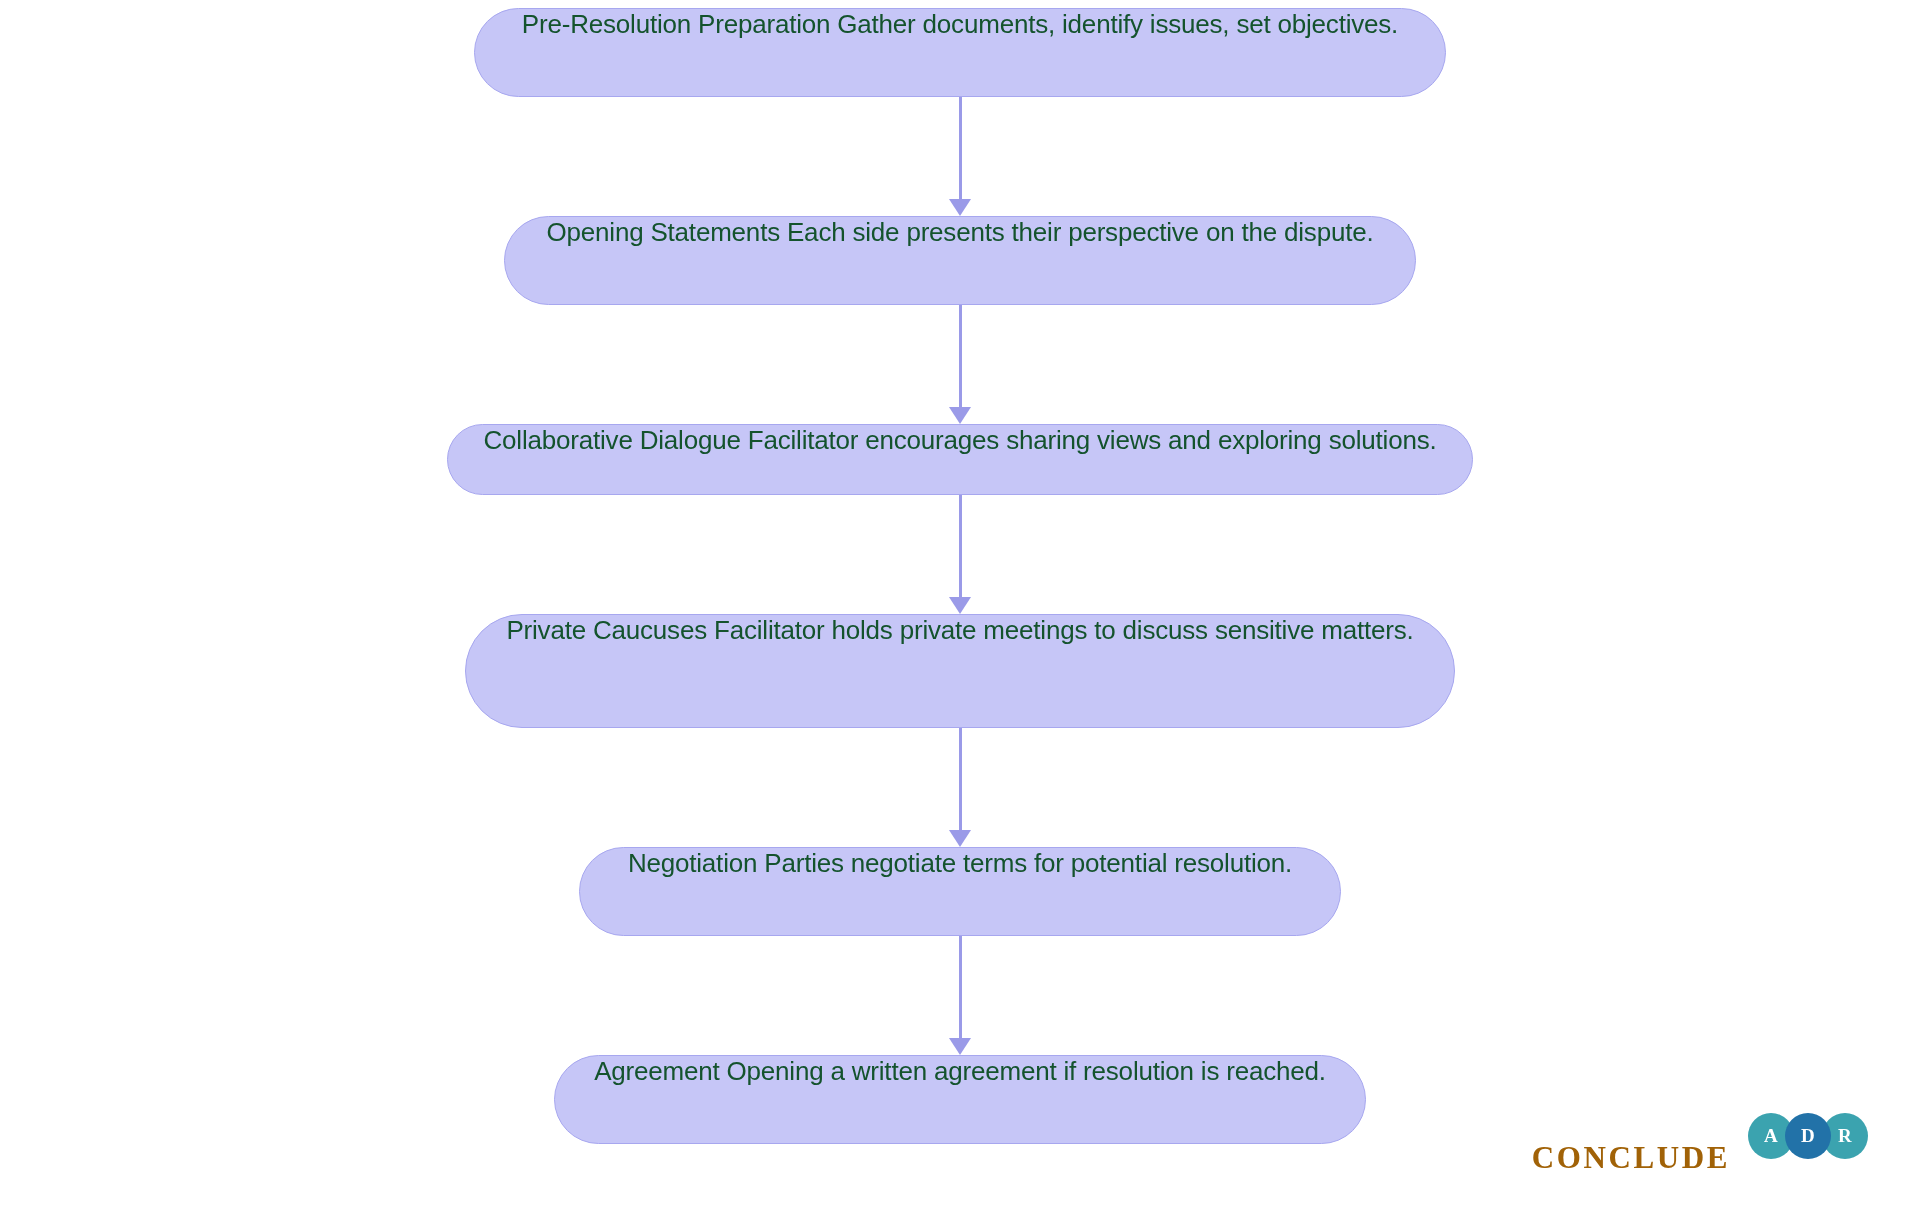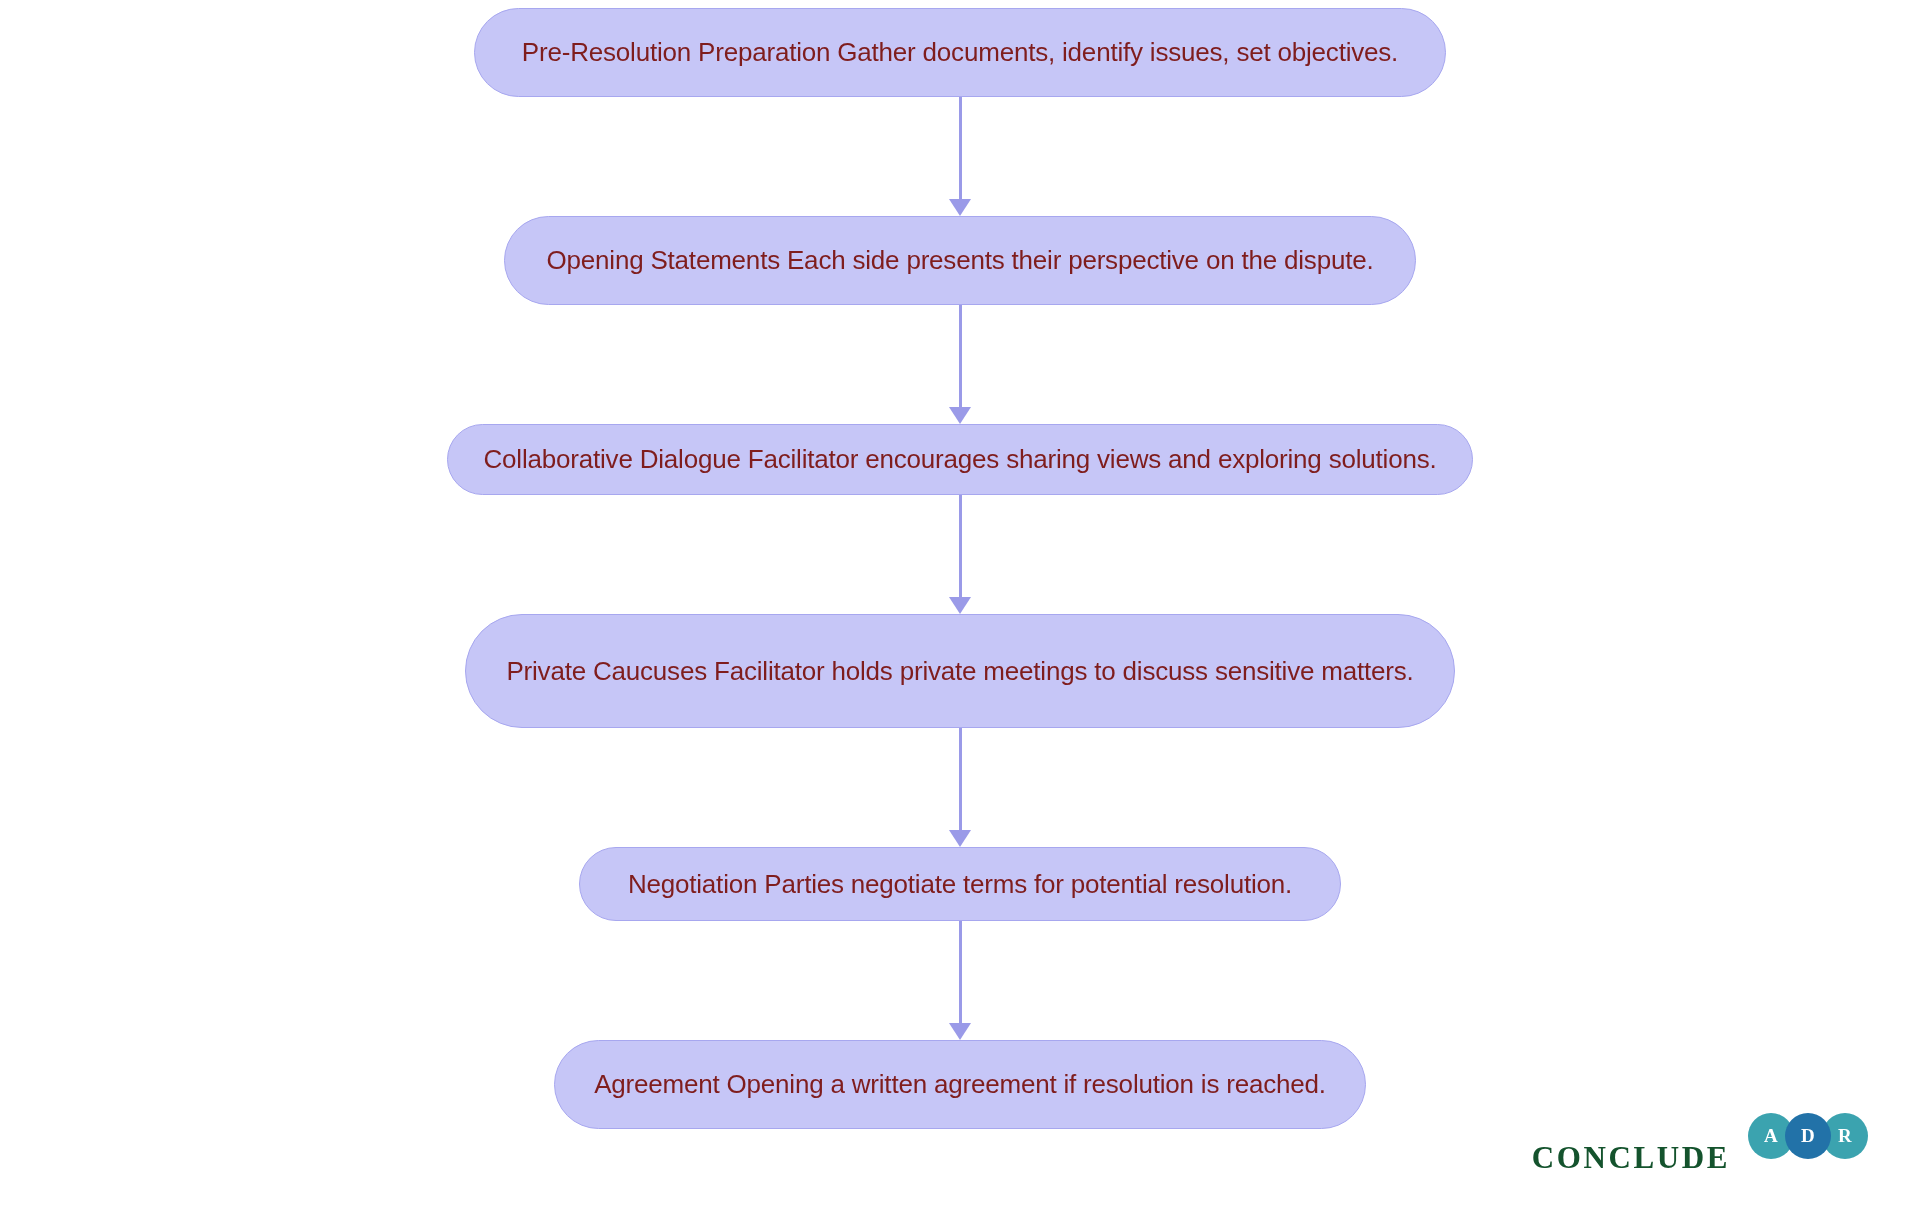"Pre-Resolution Preparation Gather" .node { align-items: center -> none; color: #7f1d1d -> #14532d }
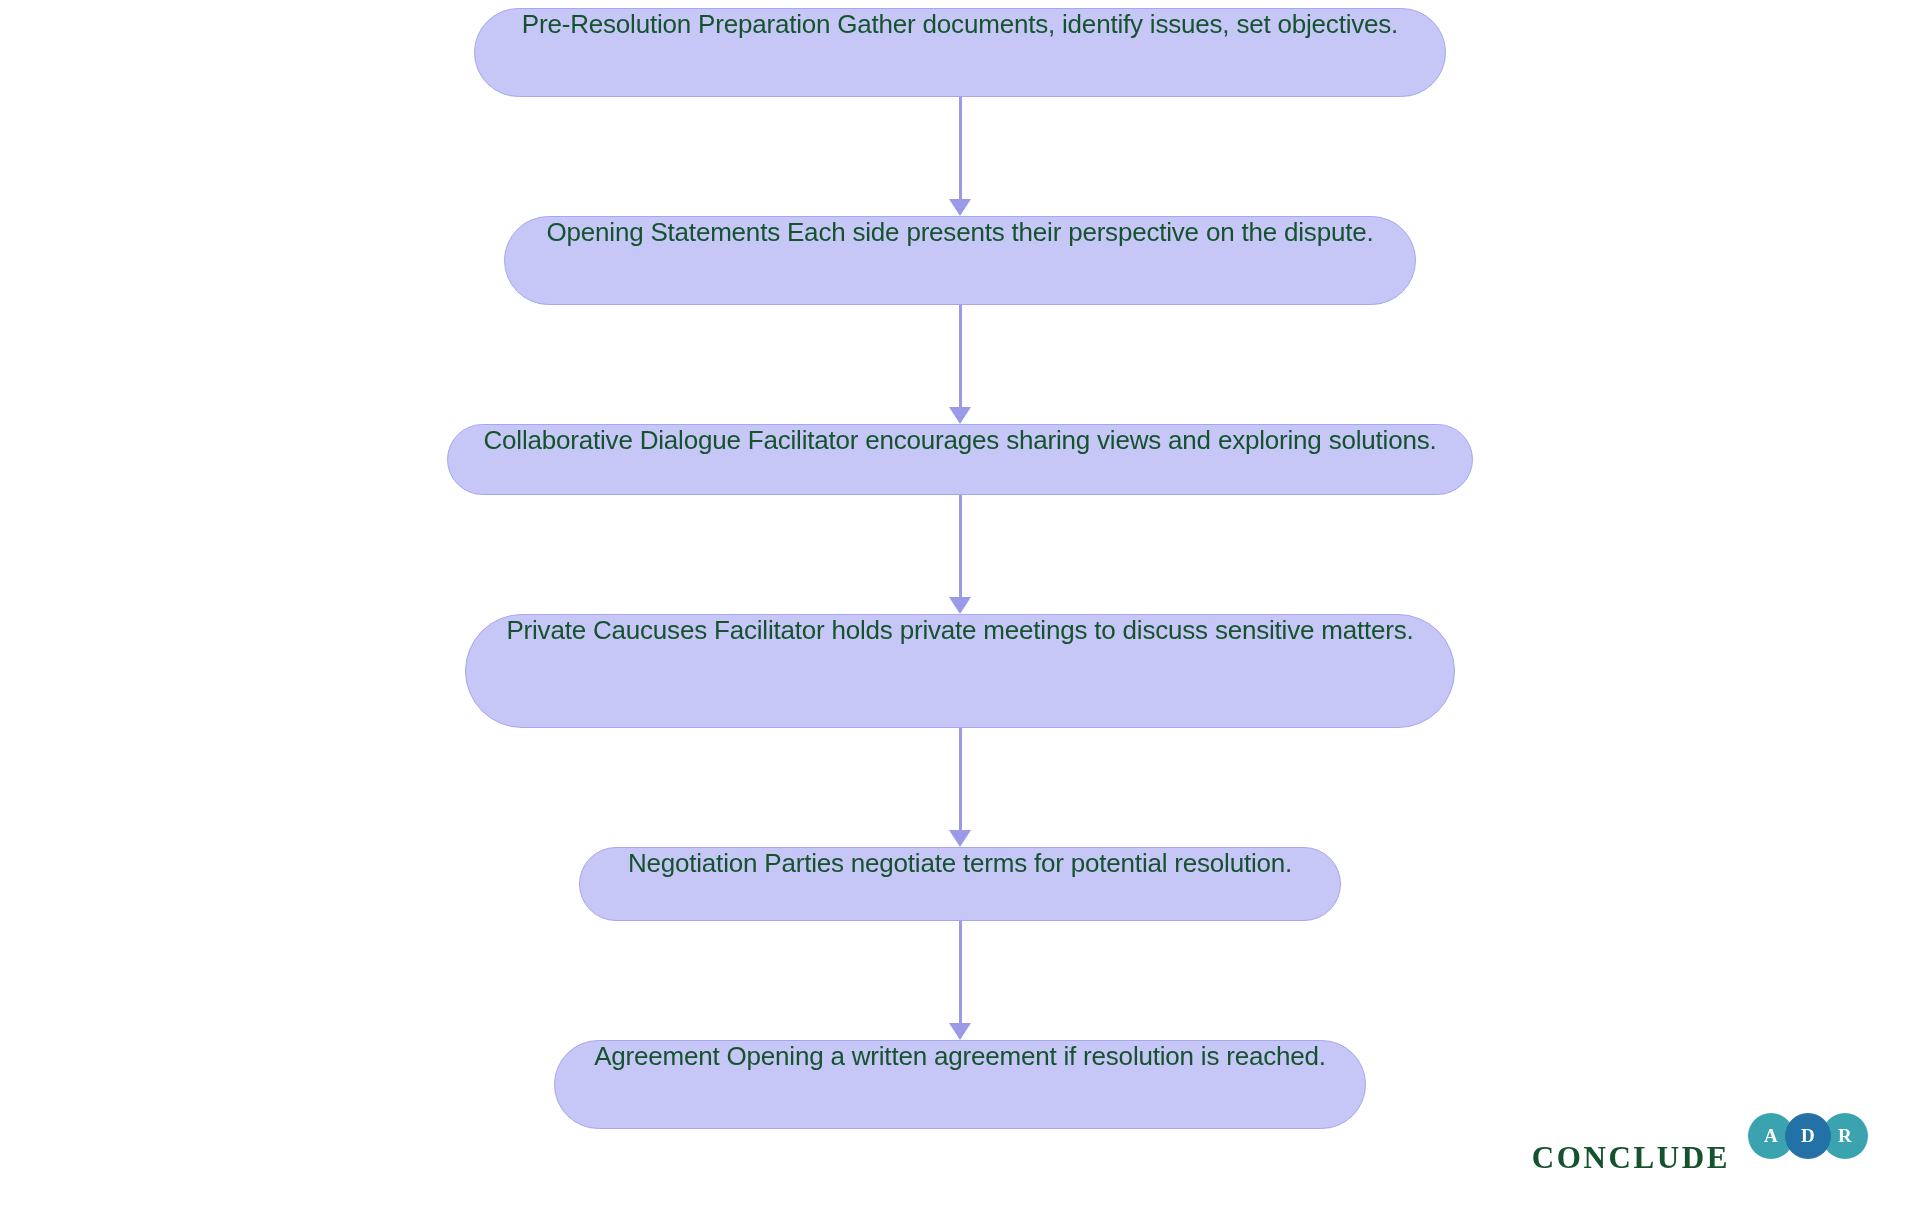"Negotiation Parties negotiate terms for" div.node { height: 74px -> 89px }
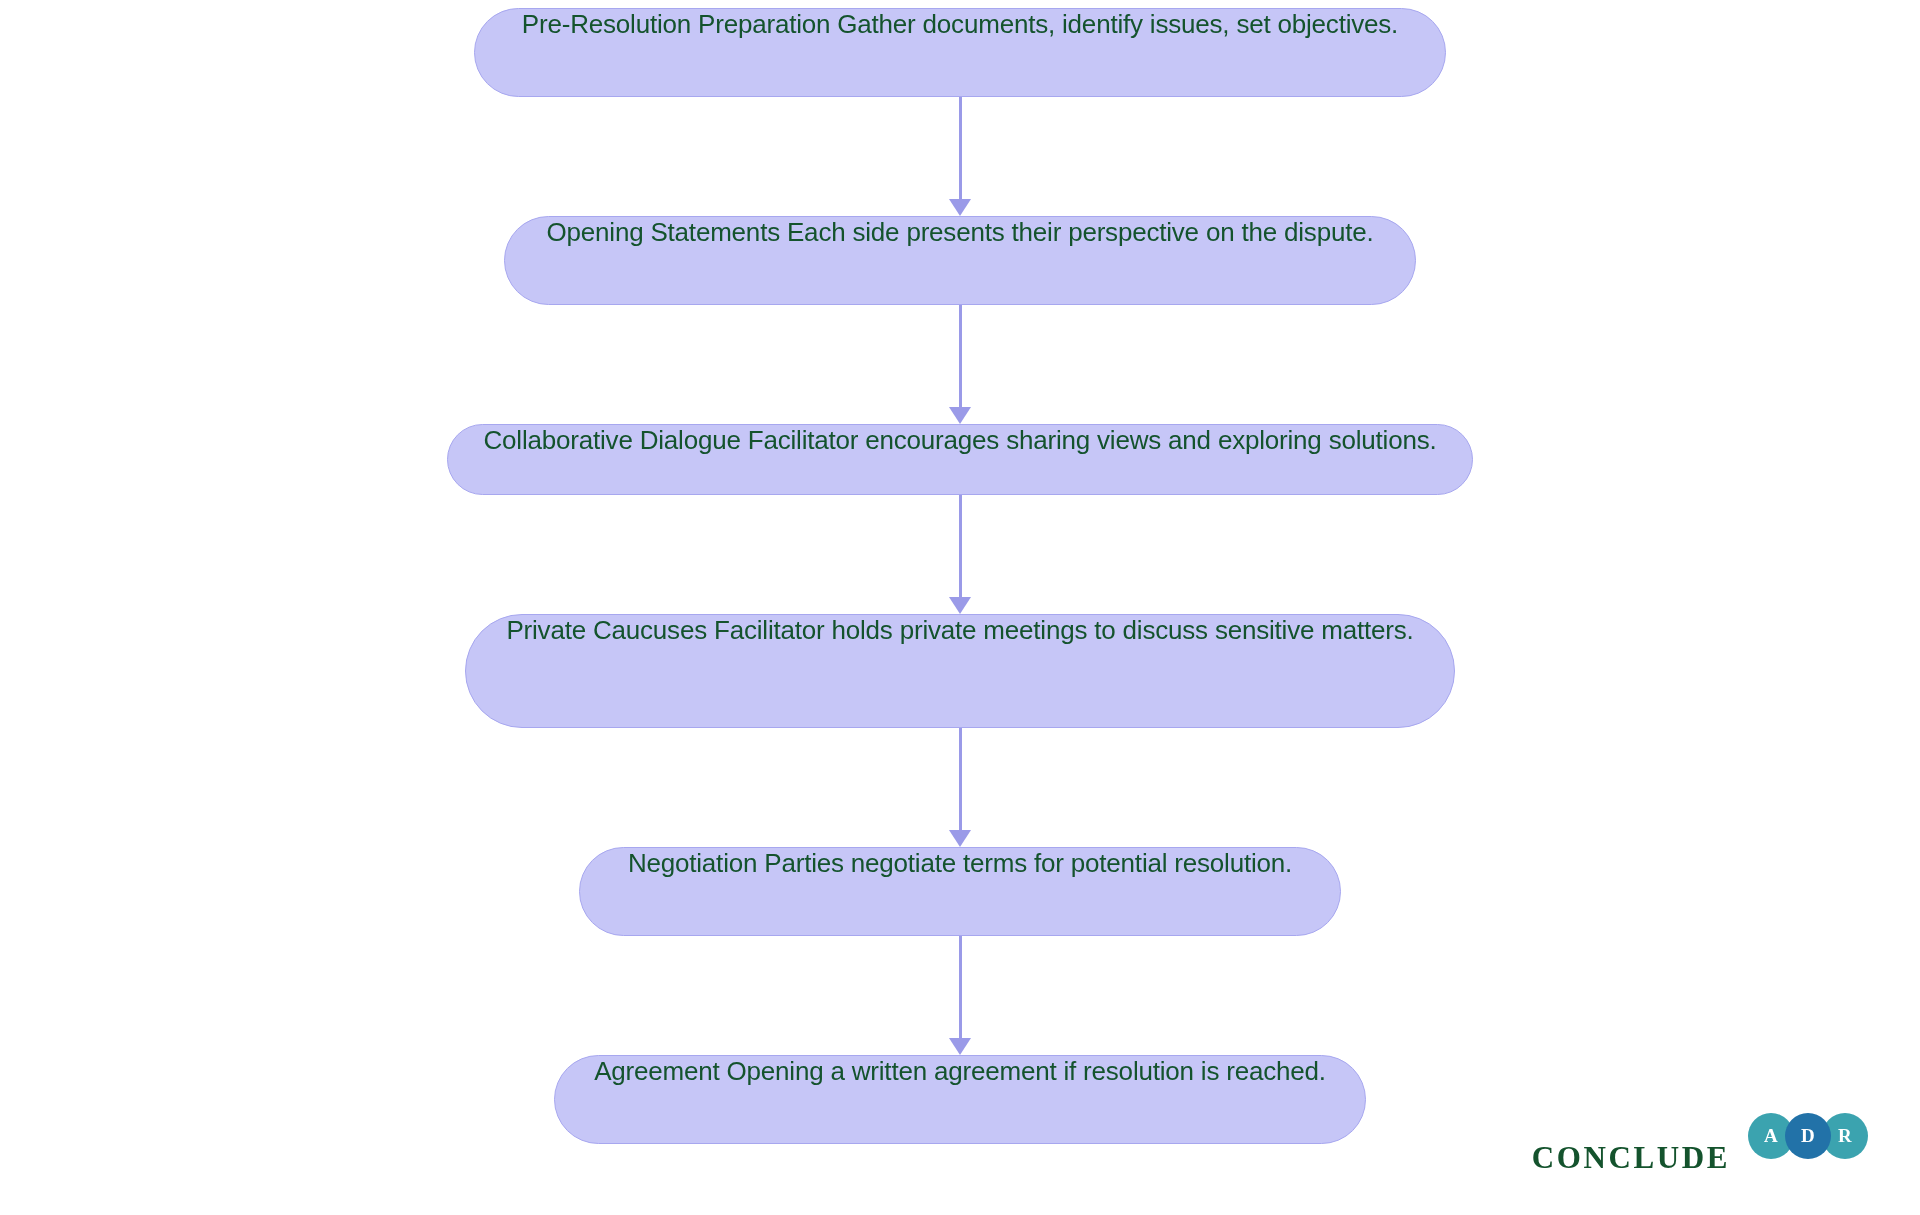"CONCLUDE" #logo .wordmark { color: #14532d -> #a16207 }
